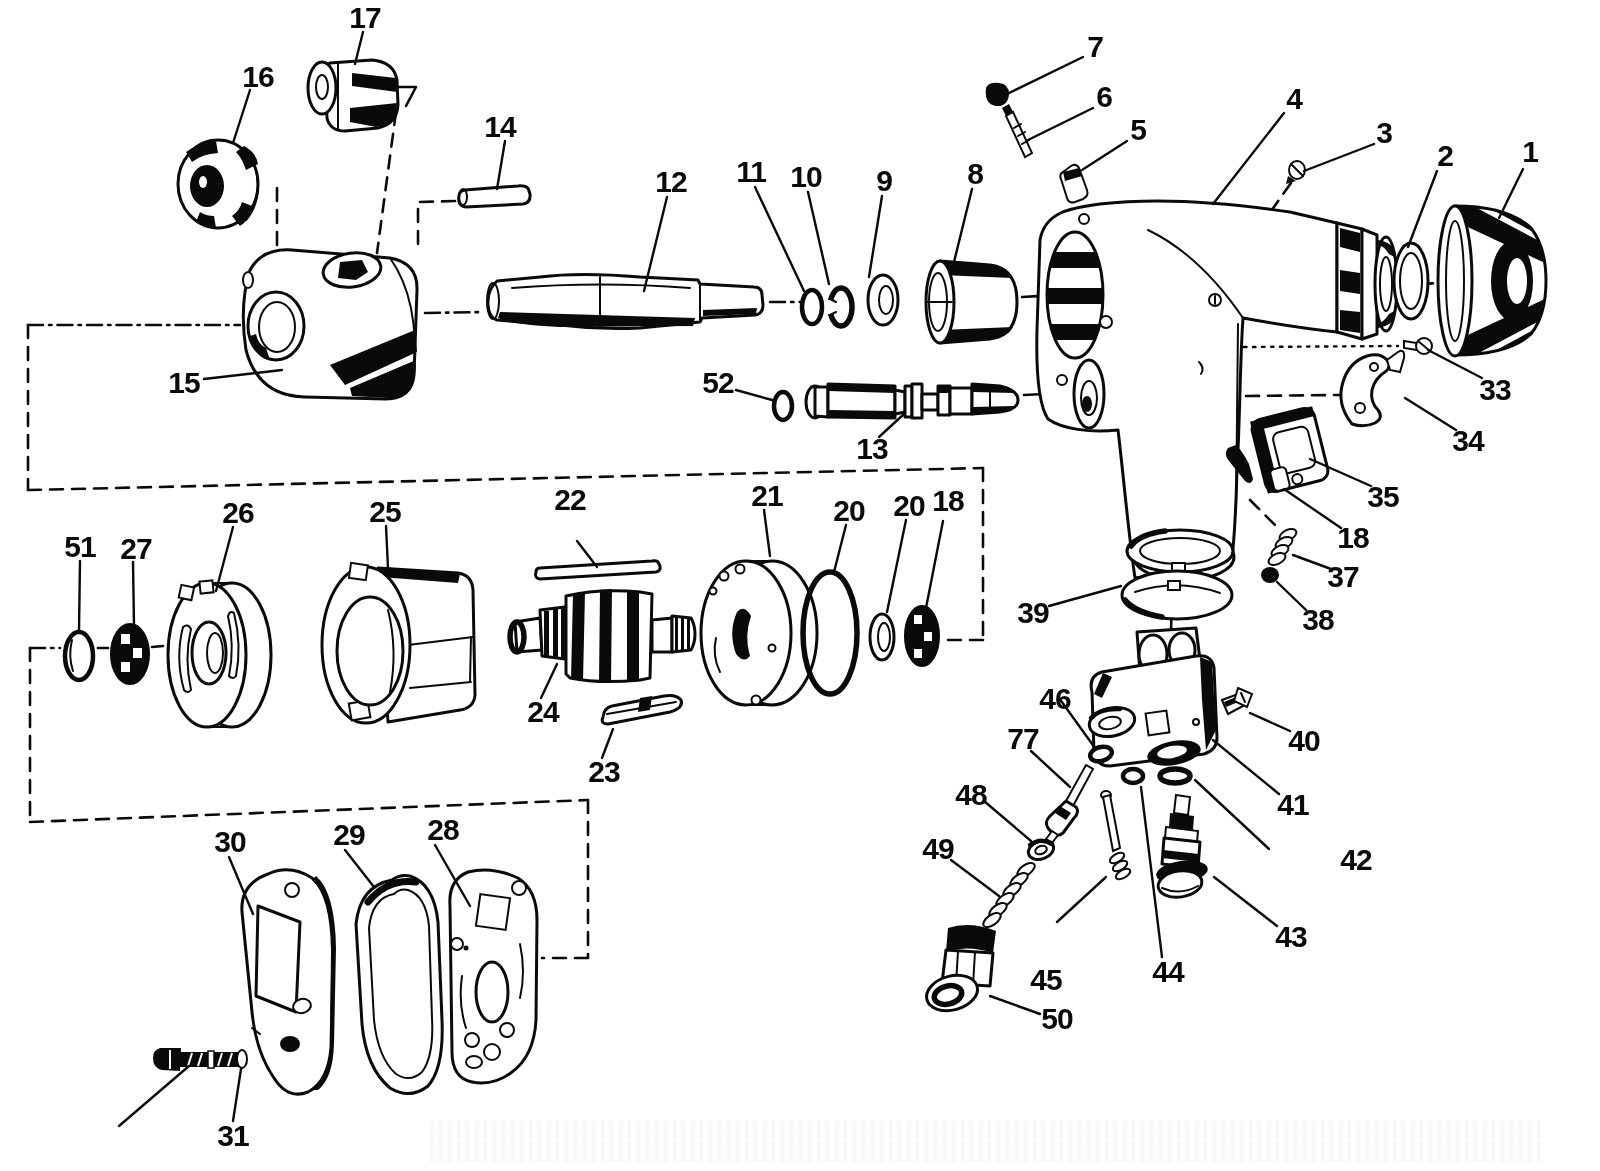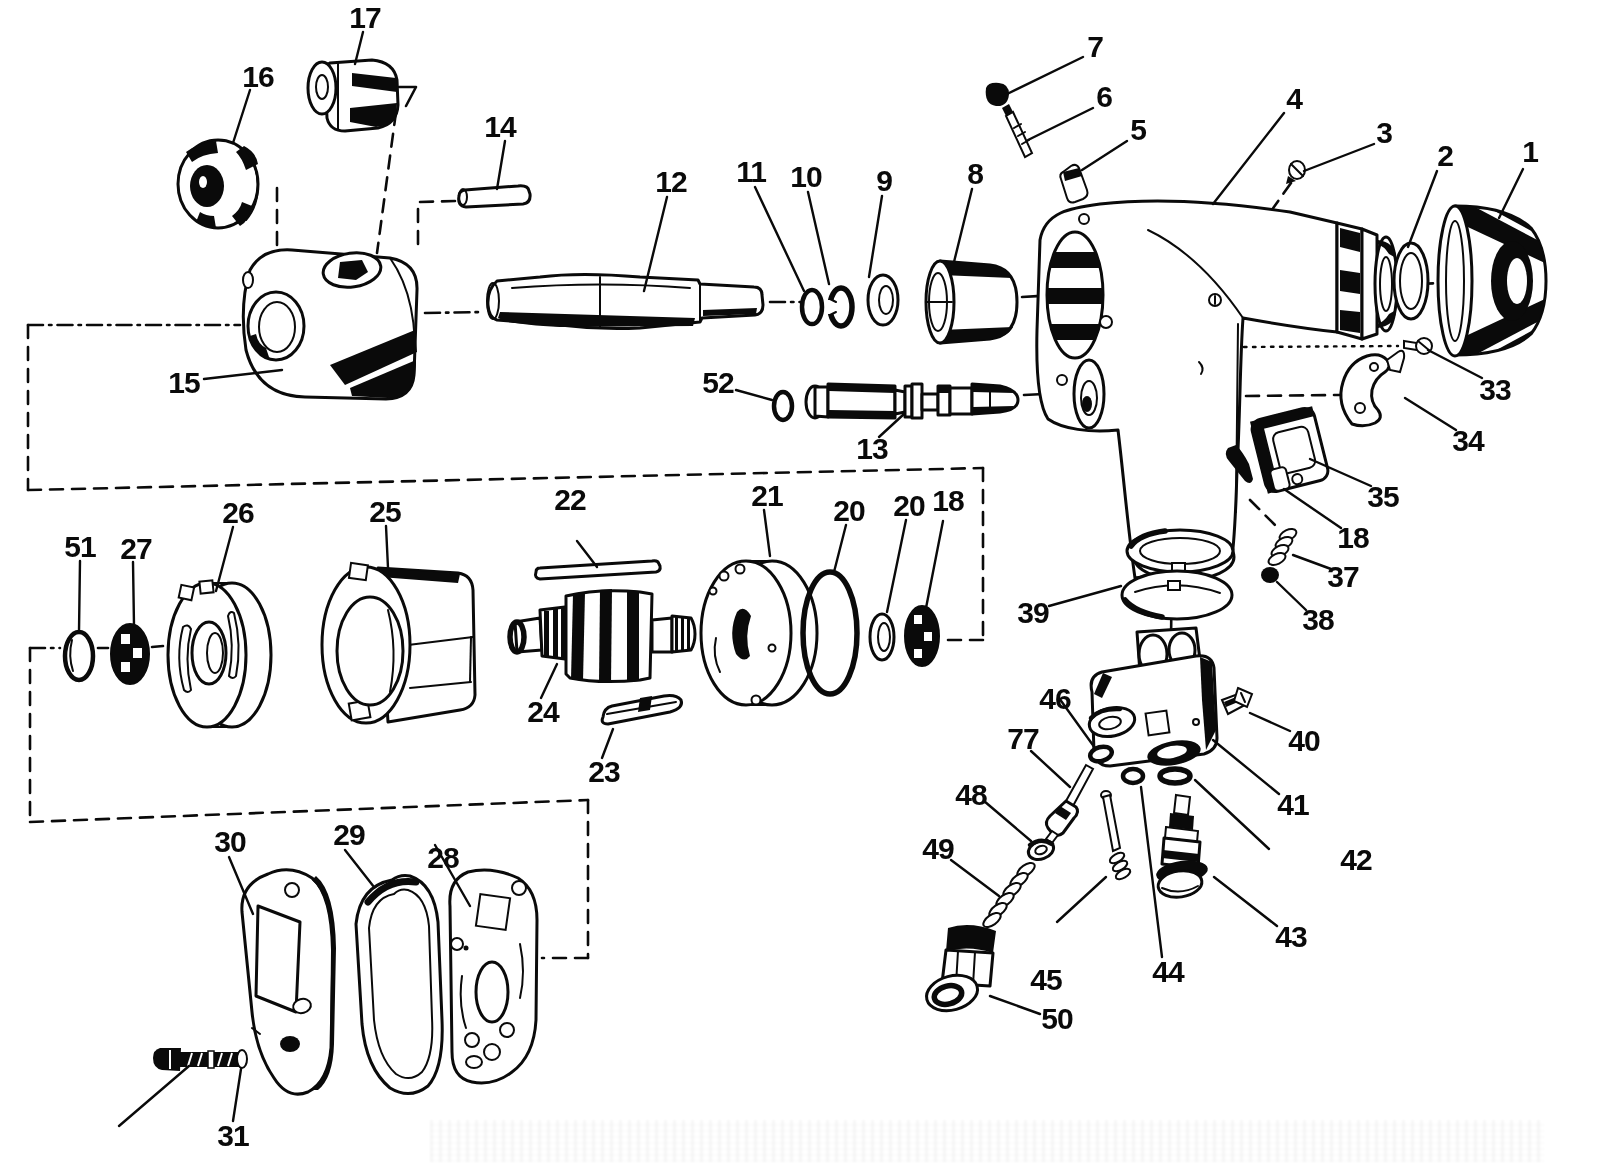"28" div.plabel { margin-top: 28px -> none }
